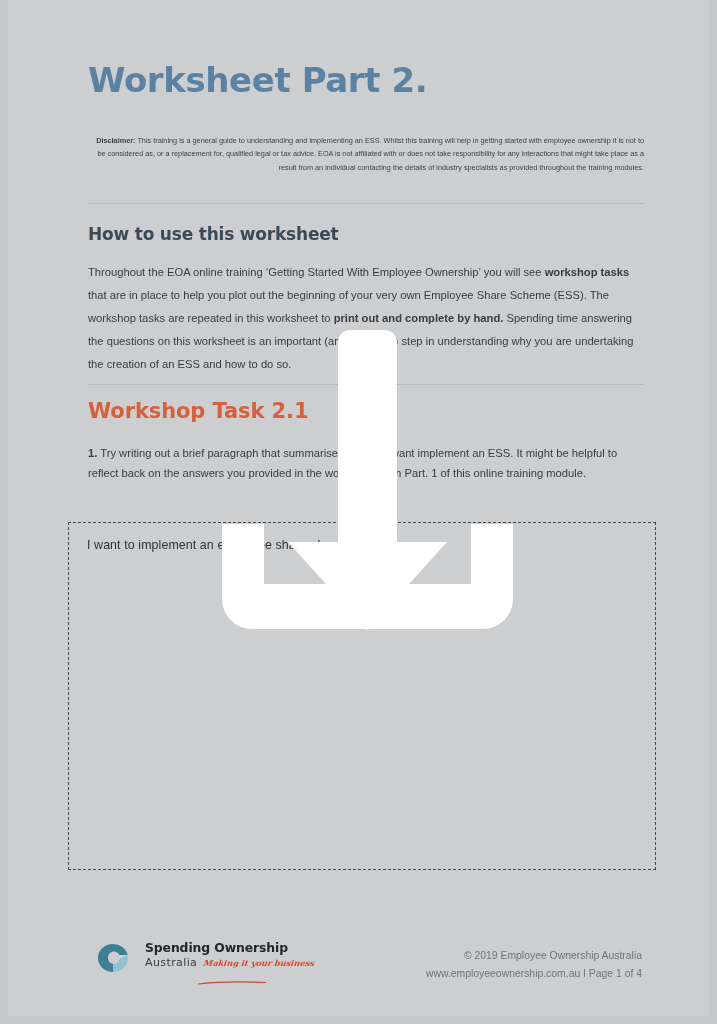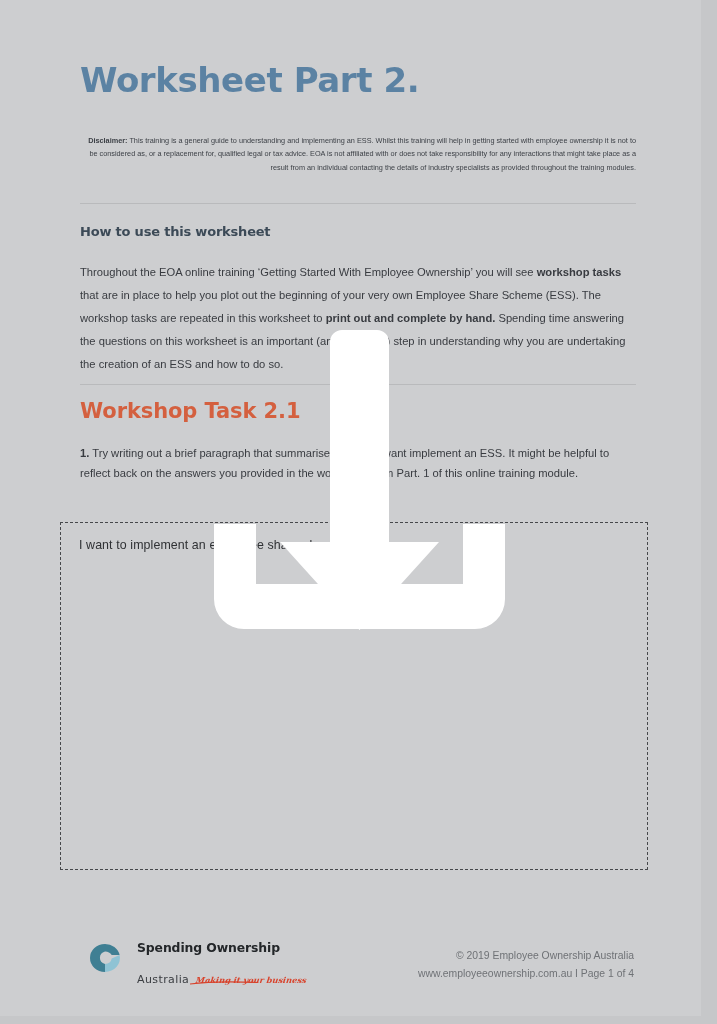"Worksheet Part 2." #page { left: 0 -> 8px }
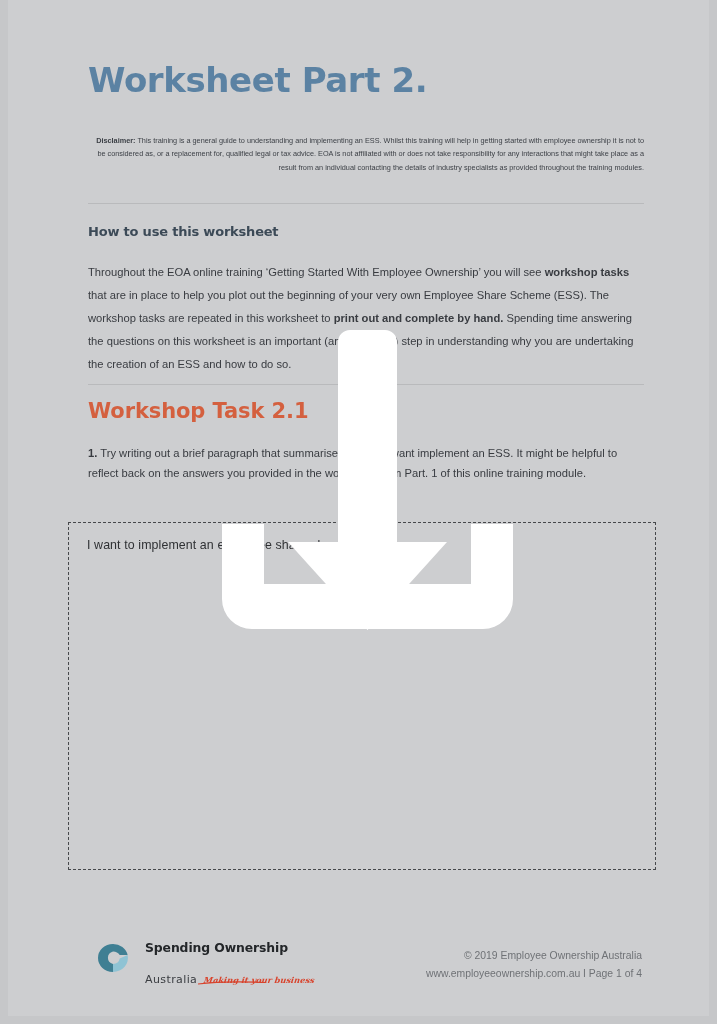"How to use this worksheet" #howto-heading { font-size: 13px -> 17px }
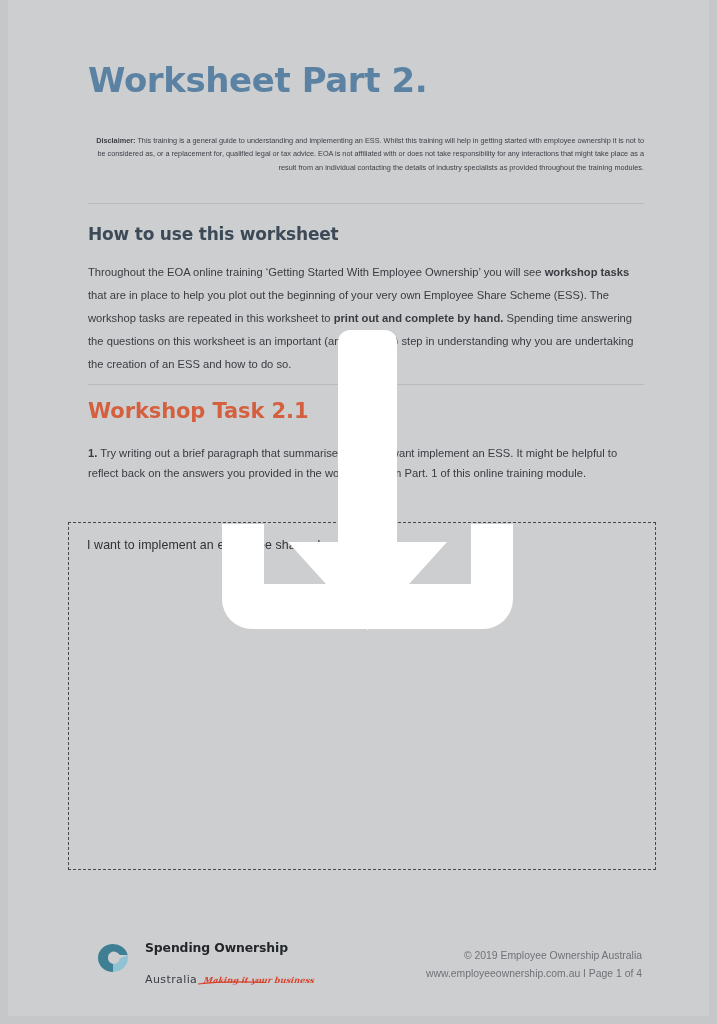"Australia" #logo-line2row { margin-top: 18px -> 1px }
